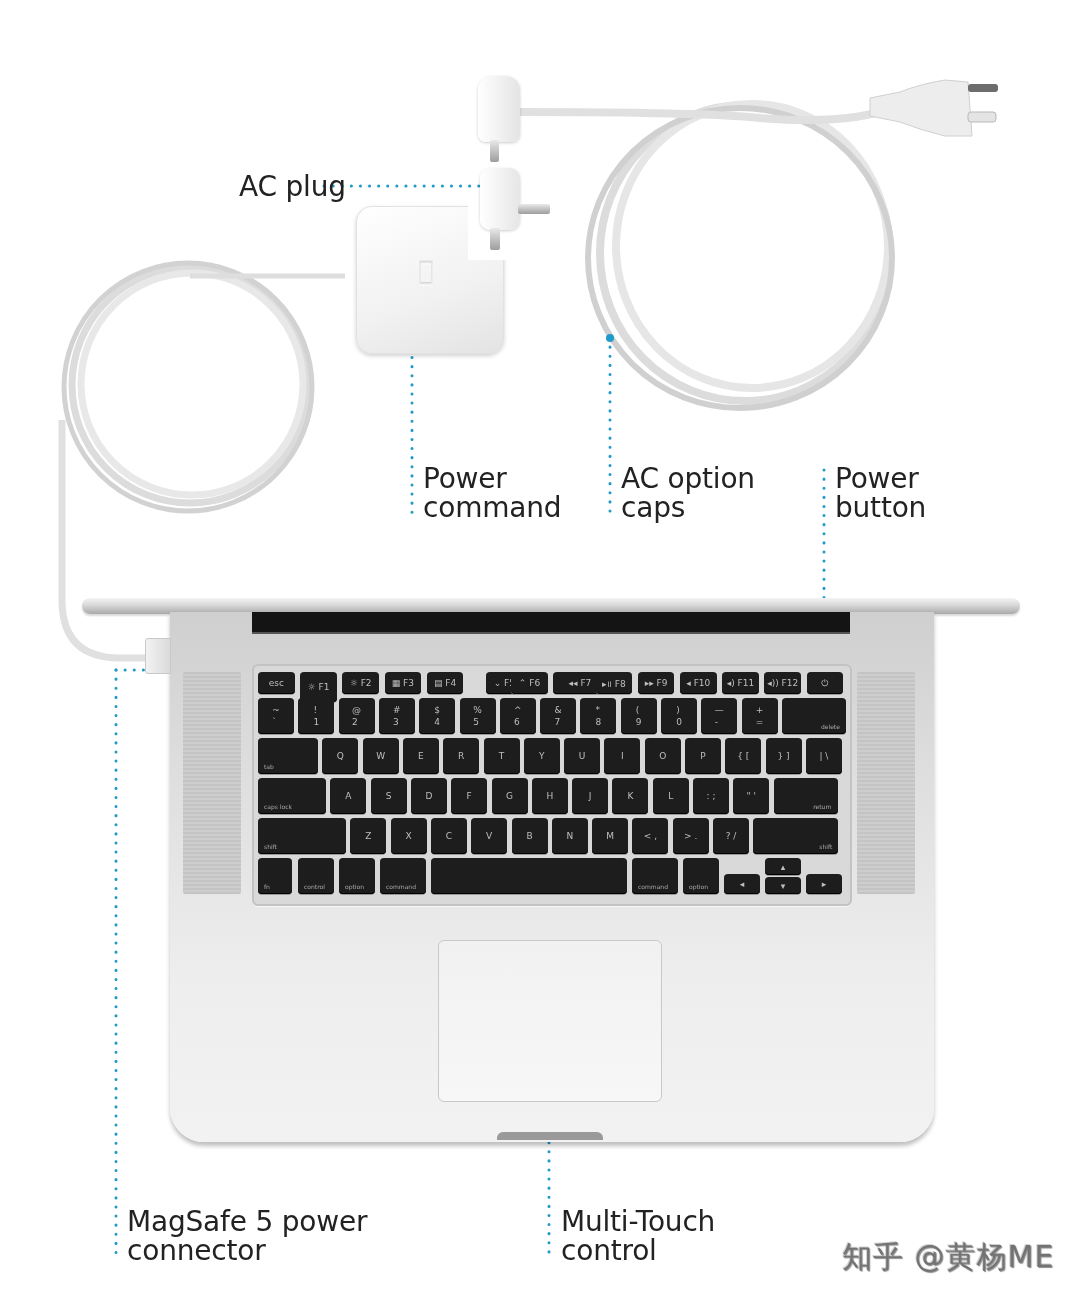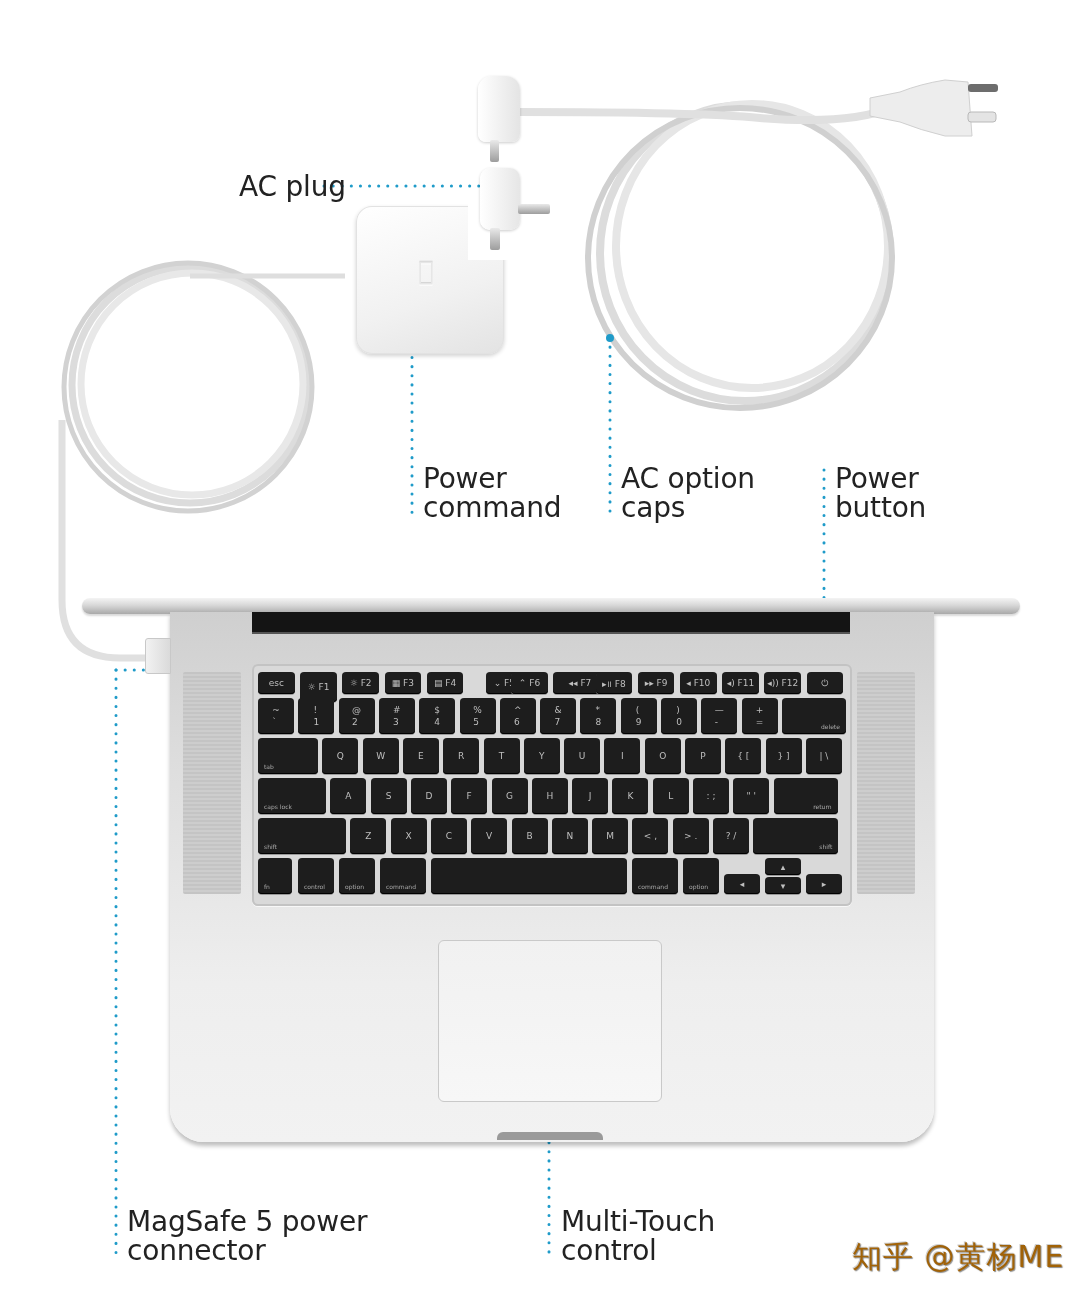"知乎 @黄杨ME" .watermark { color: #a16207 -> #737373; margin-left: 10px -> none }
